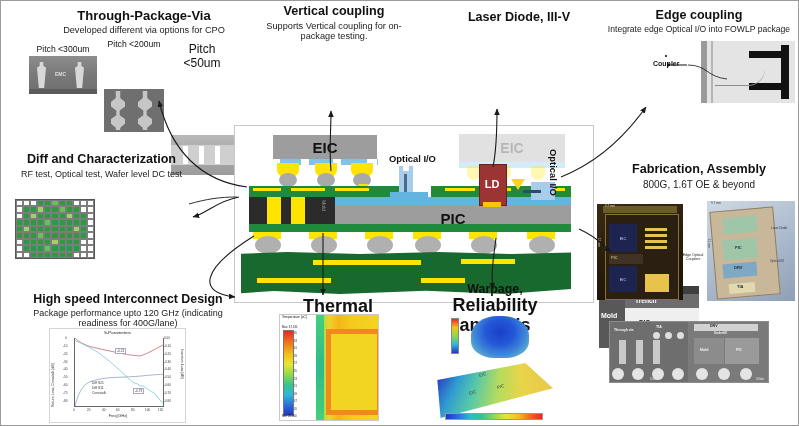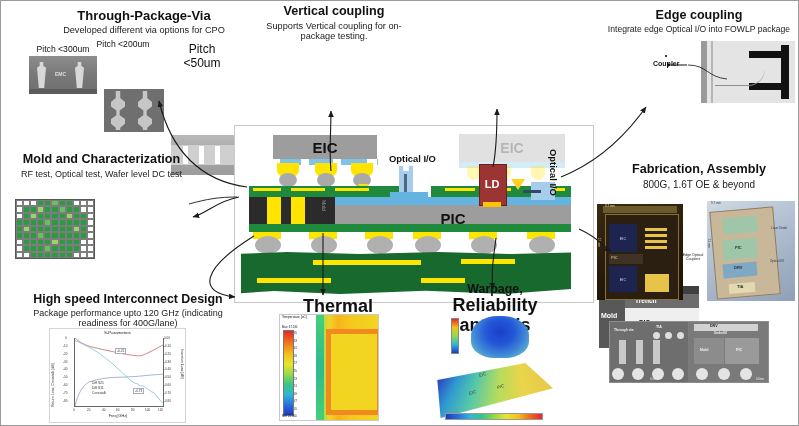"Laser Diode, III-V" div.ttl { html: none -> <div>Laser Diode, III-V</div> }
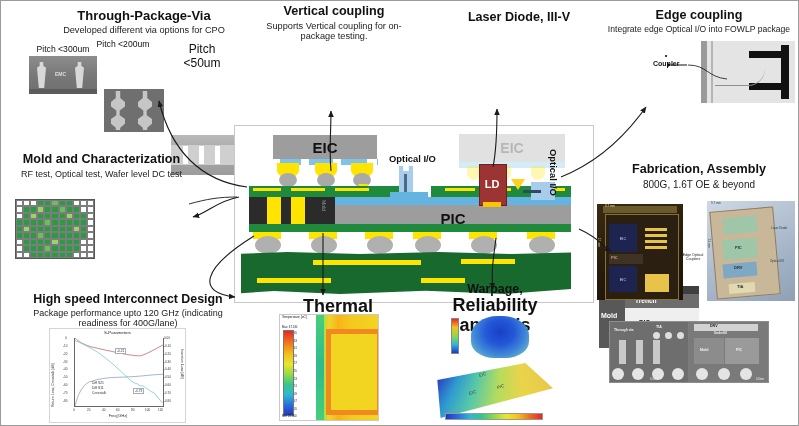"Pitch <200um" div.abs { left: 85px -> 96px }
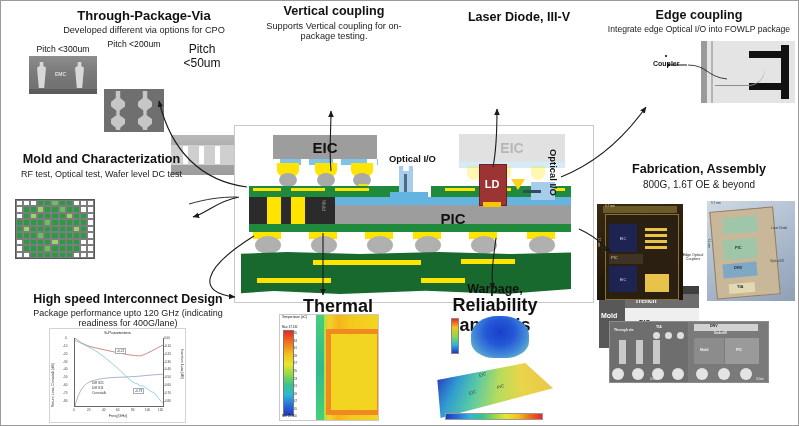"Mold and Characterization" div.ttl { text: Mold -> Diff }
